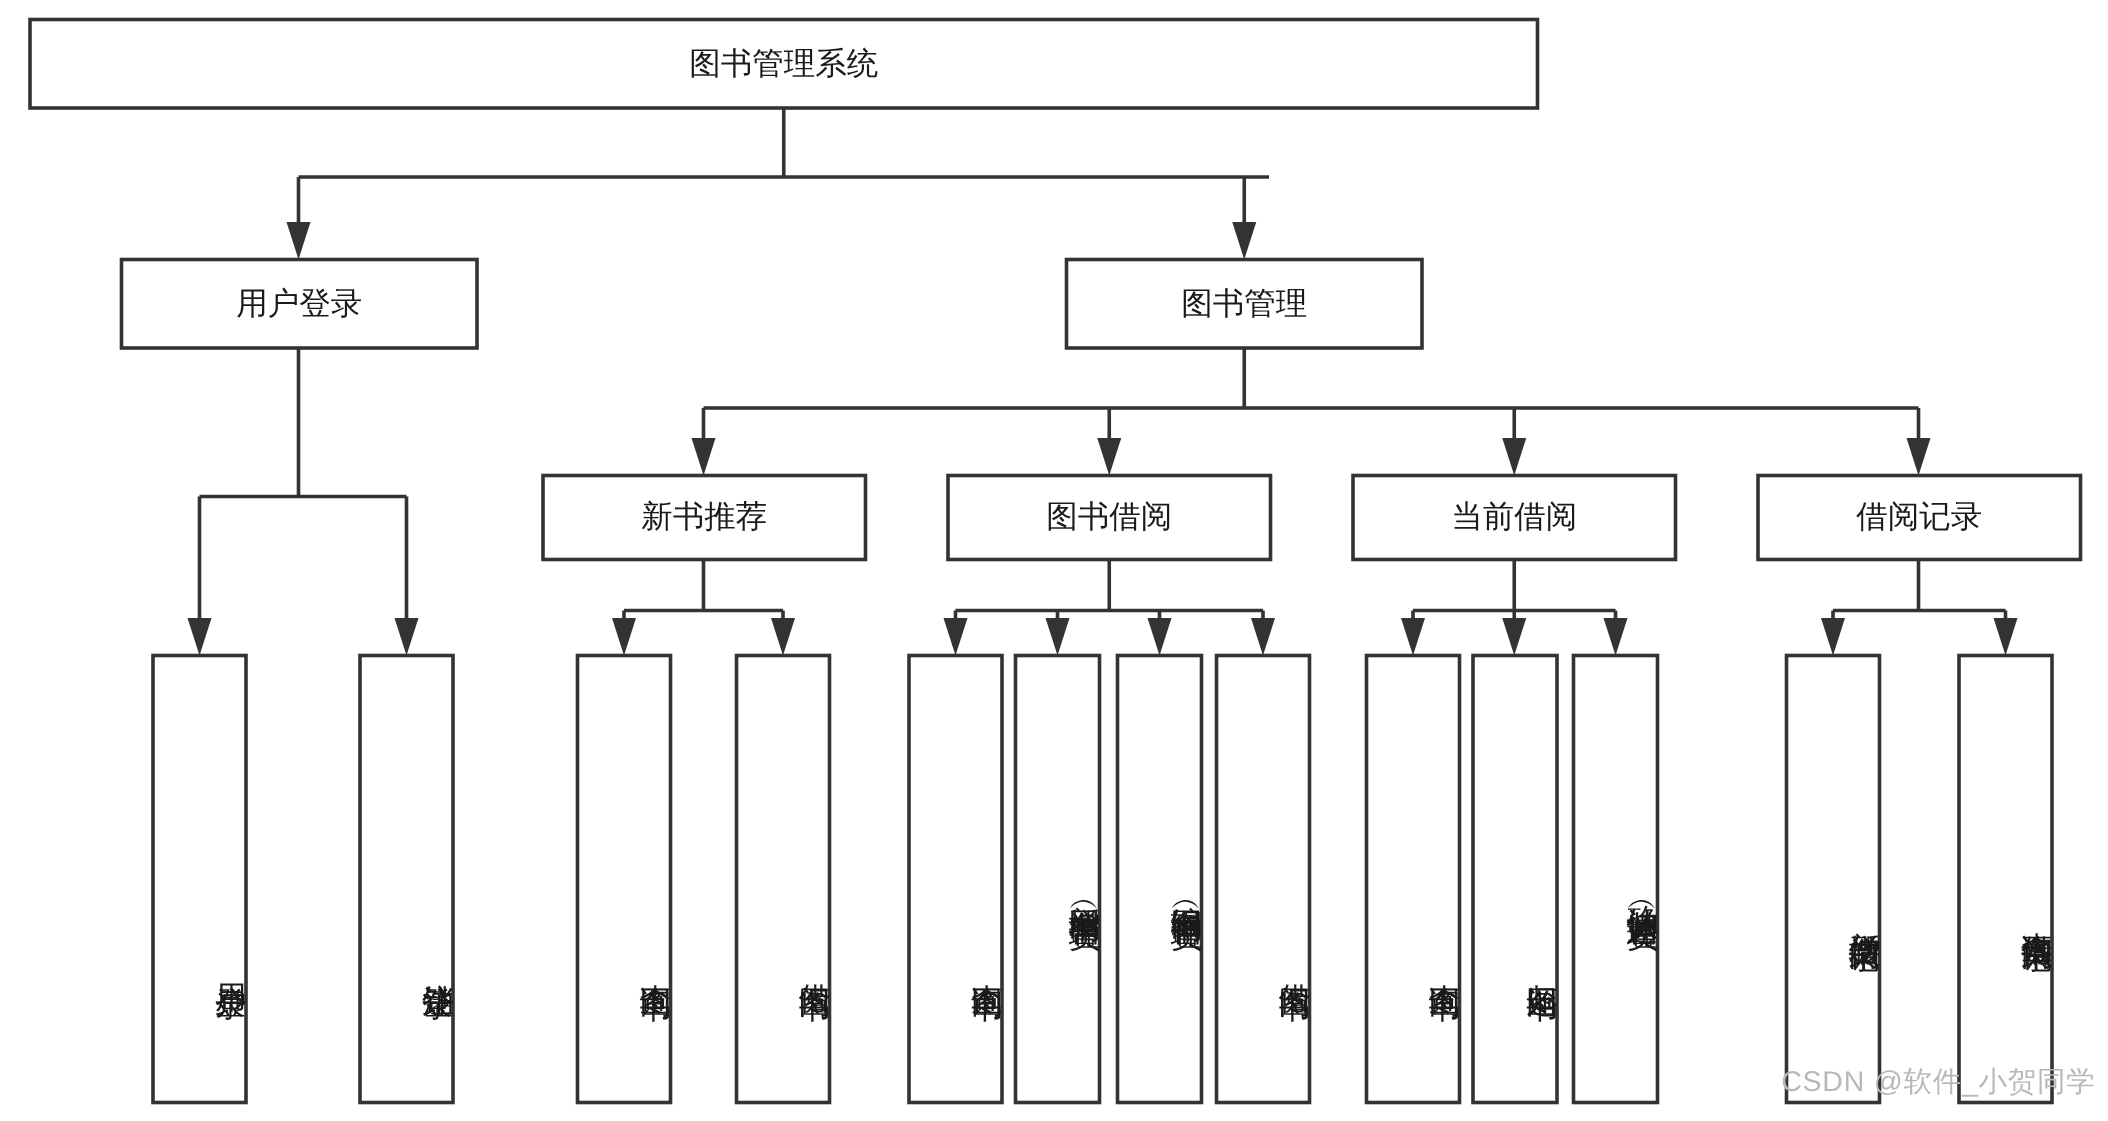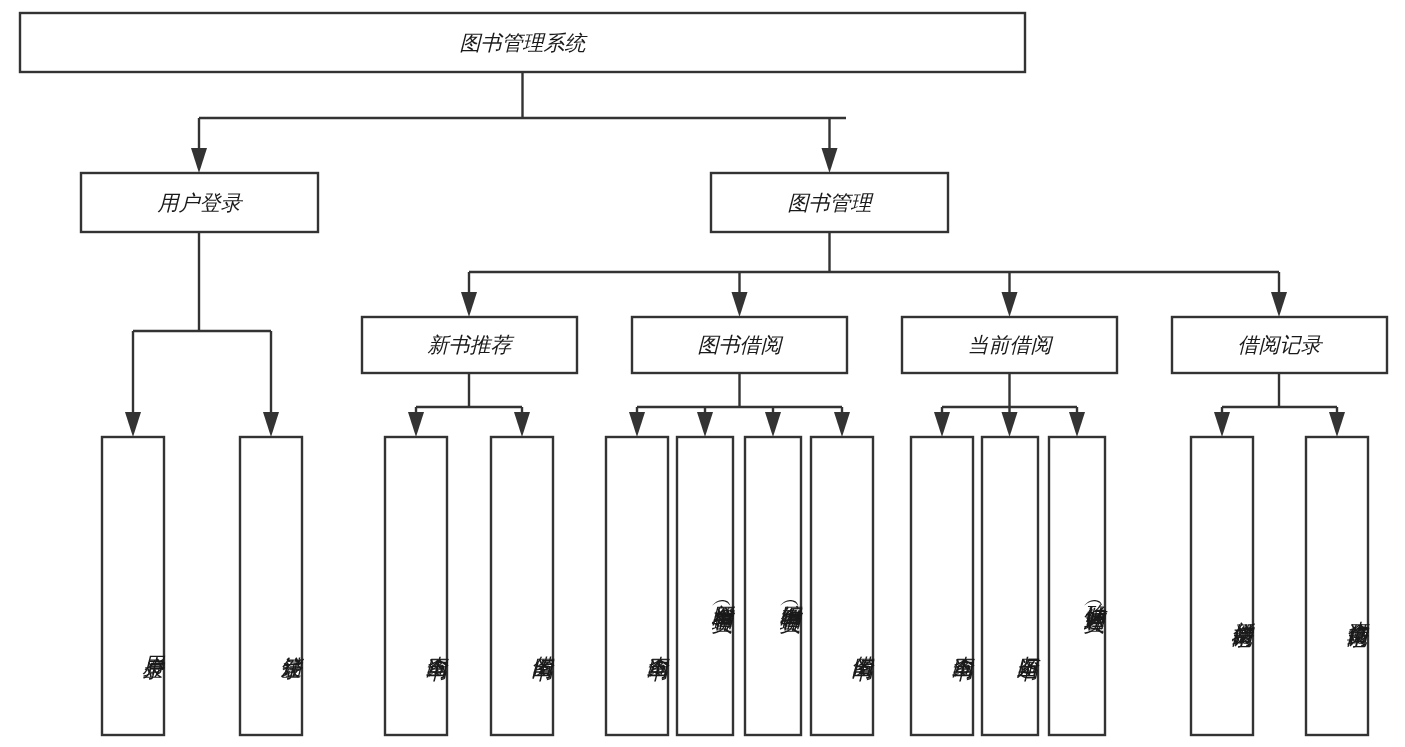"图书管理系统" #diagram-root { font-style: italic -> none }
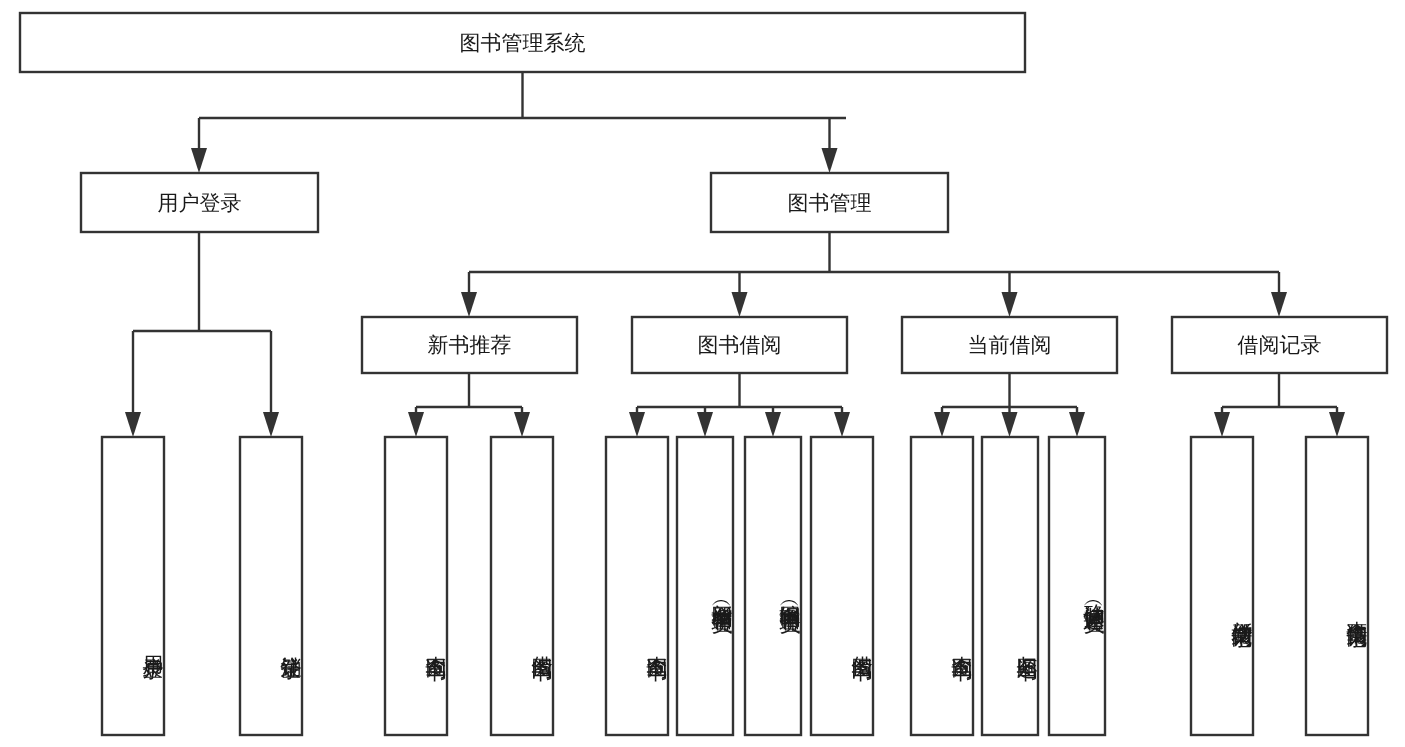"CSDN @软件_小贺同学" div.watermark { html: none -> <div>CSDN @软件_小贺同学</div> }
